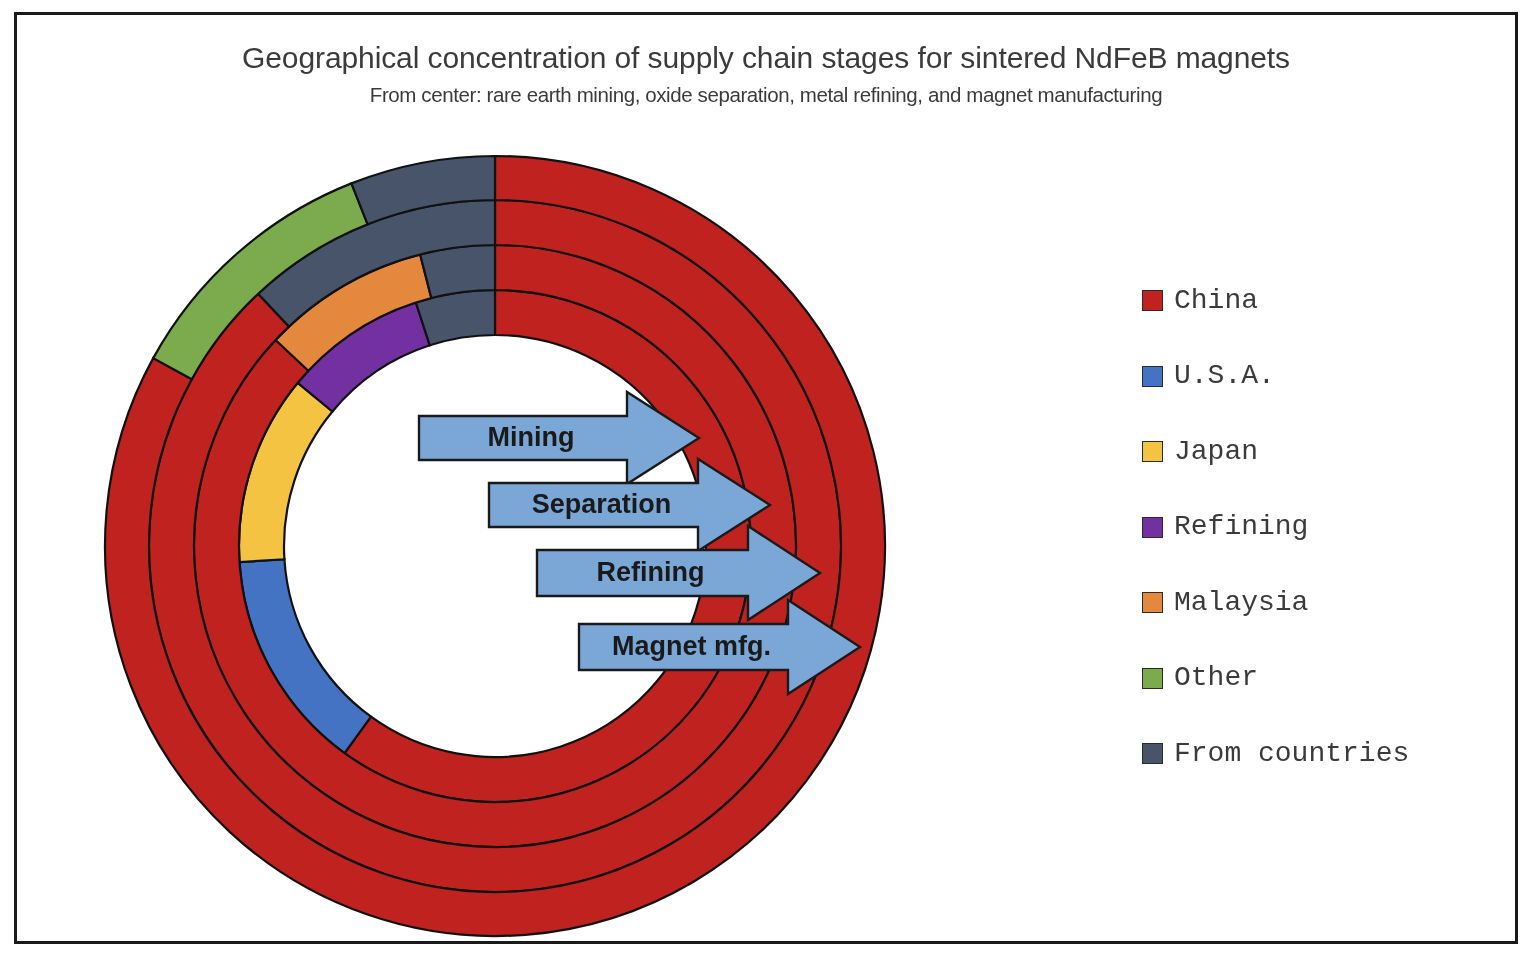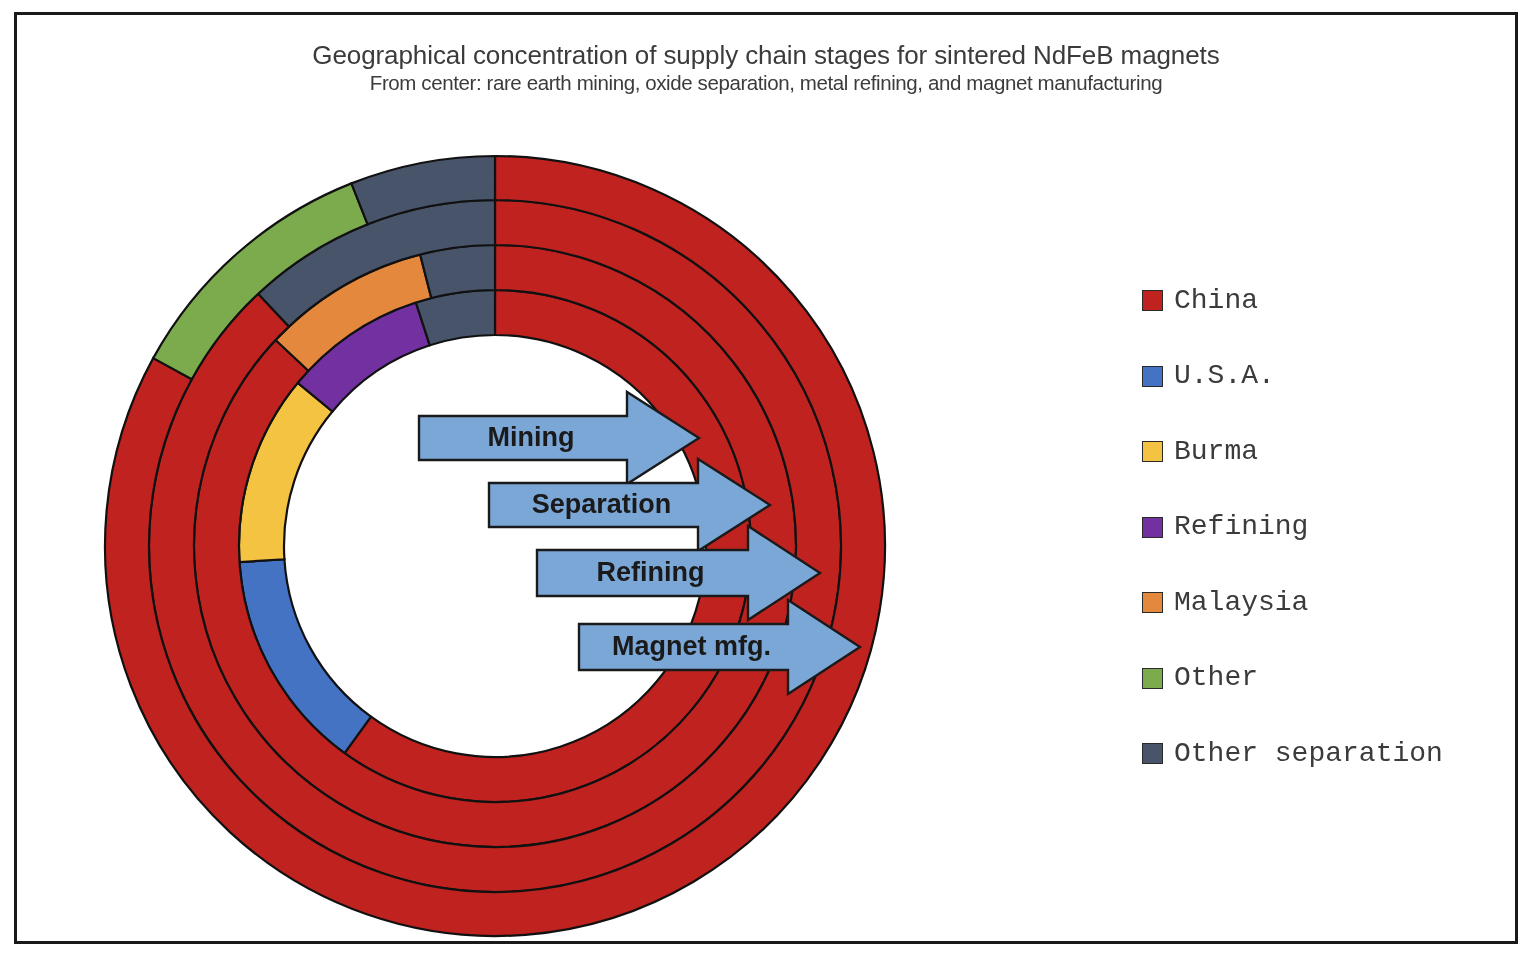"Geographical concentration of supply" #chart-title { font-size: 26px -> 30px }
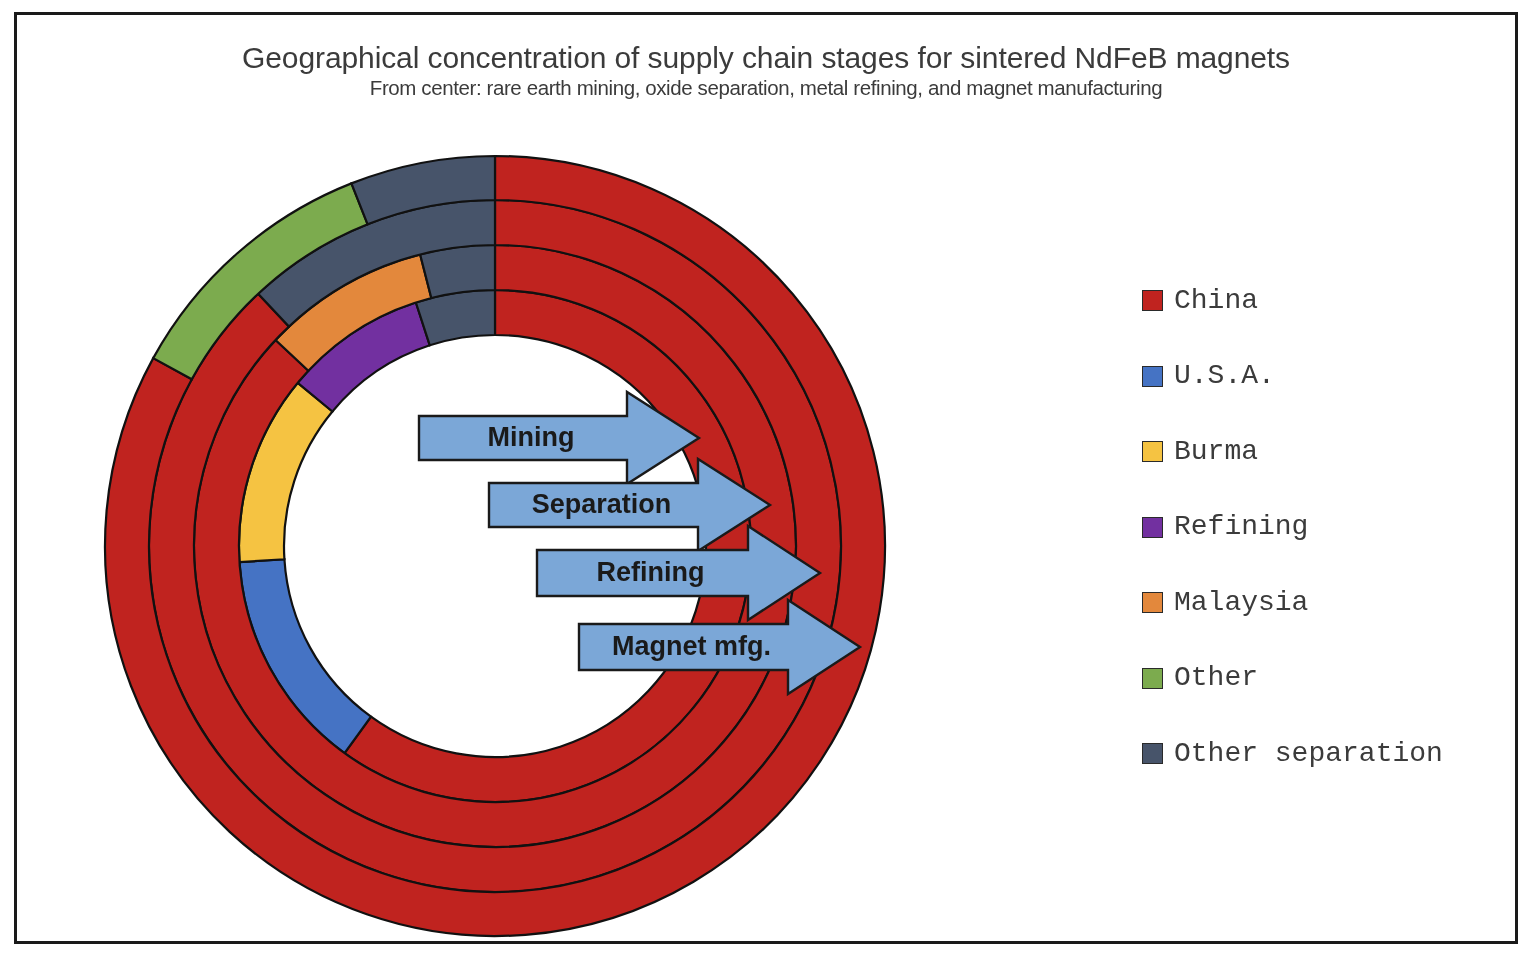"From center: rare earth mining," #chart-subtitle { margin-top: 0 -> 7px }
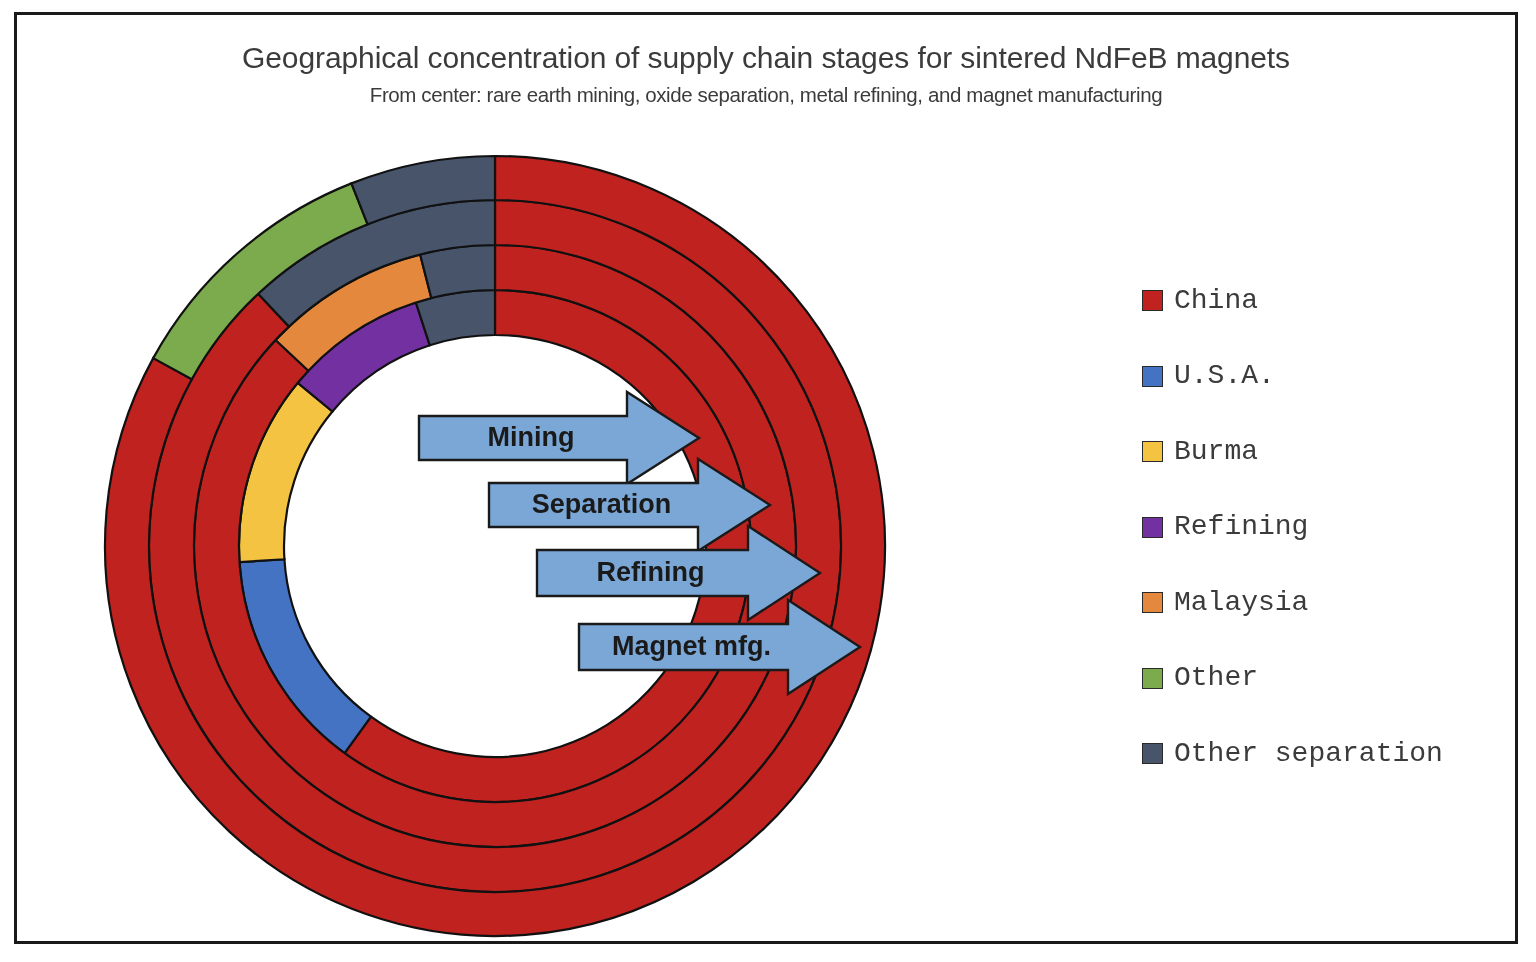"Burma" span.legend-text { text: Burma -> Japan }
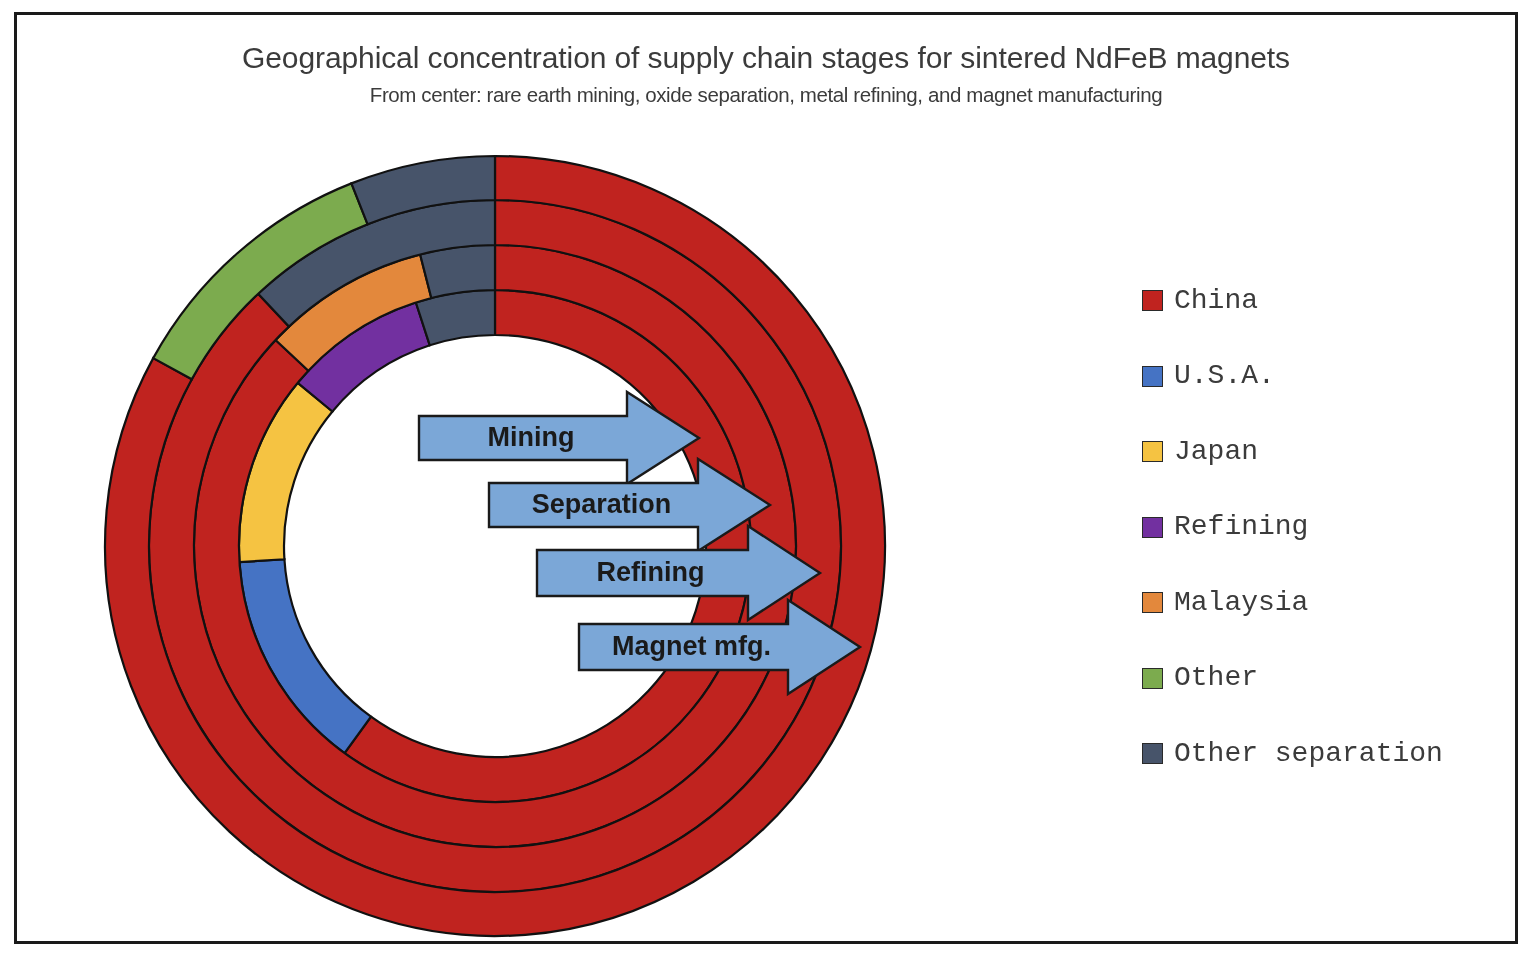"Other separation" span.legend-text { text: Other separation -> From countries }
